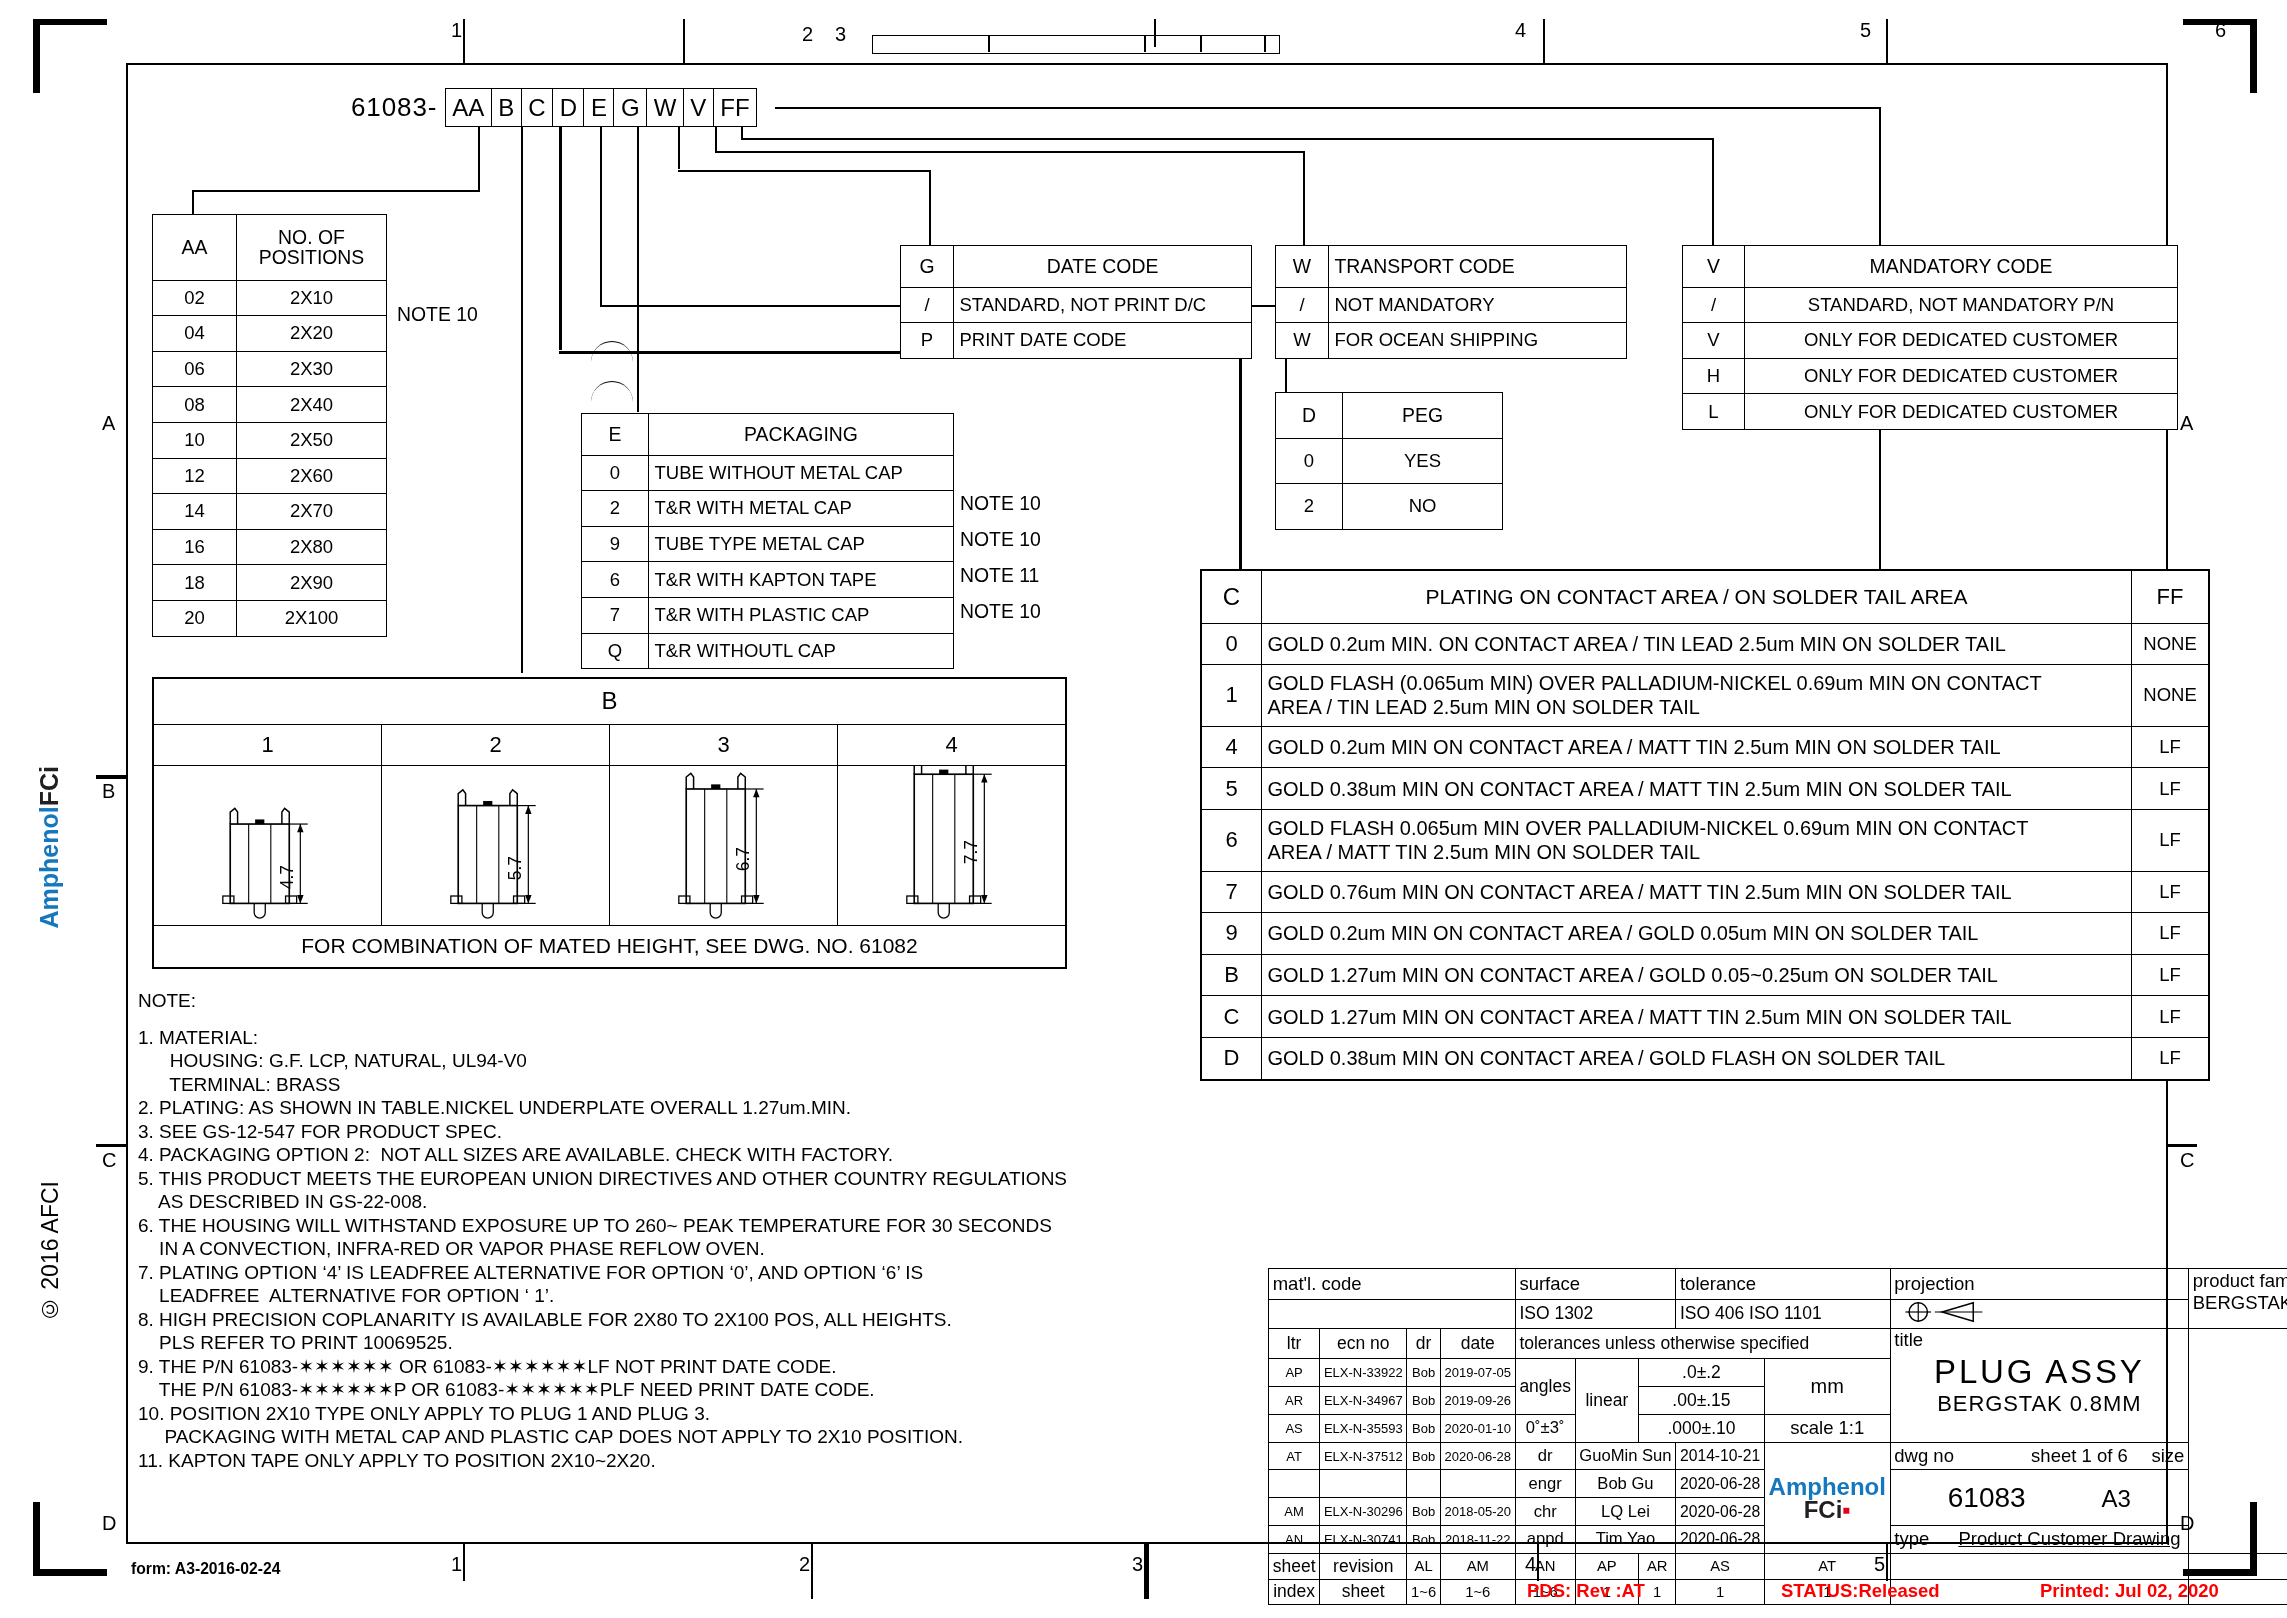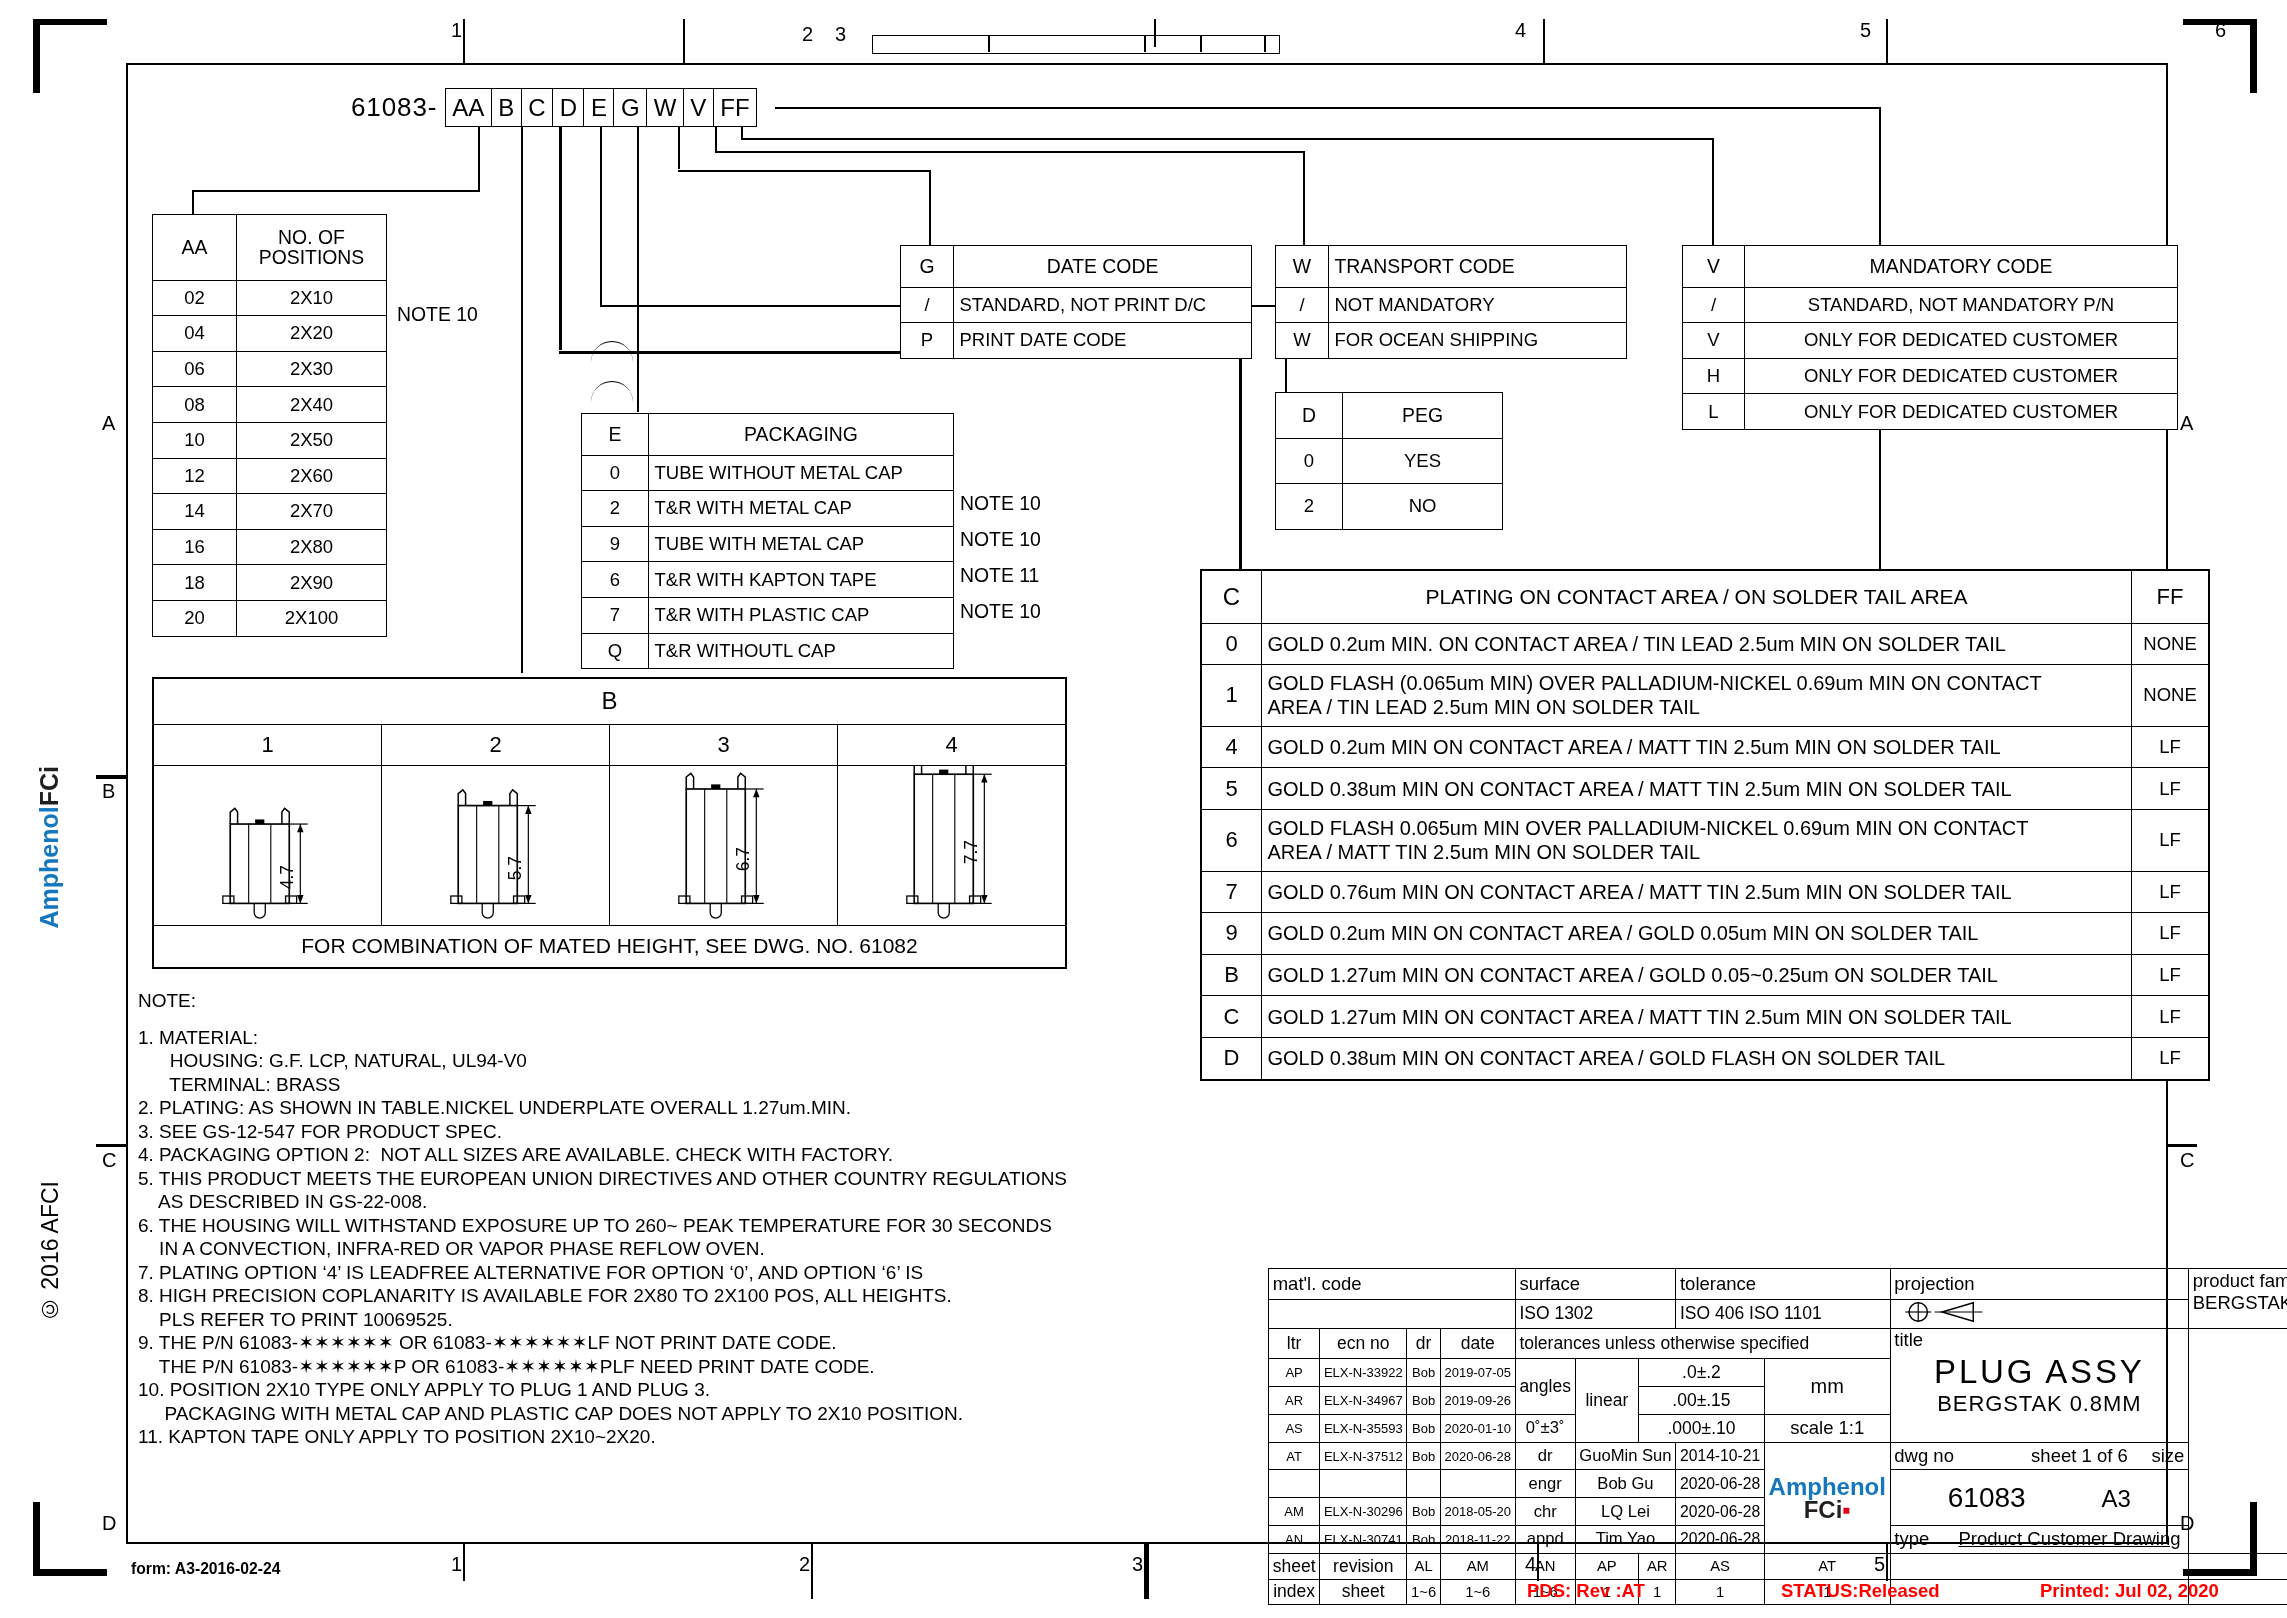"TUBE WITH METAL CAP" td.cell { text: WITH -> TYPE }
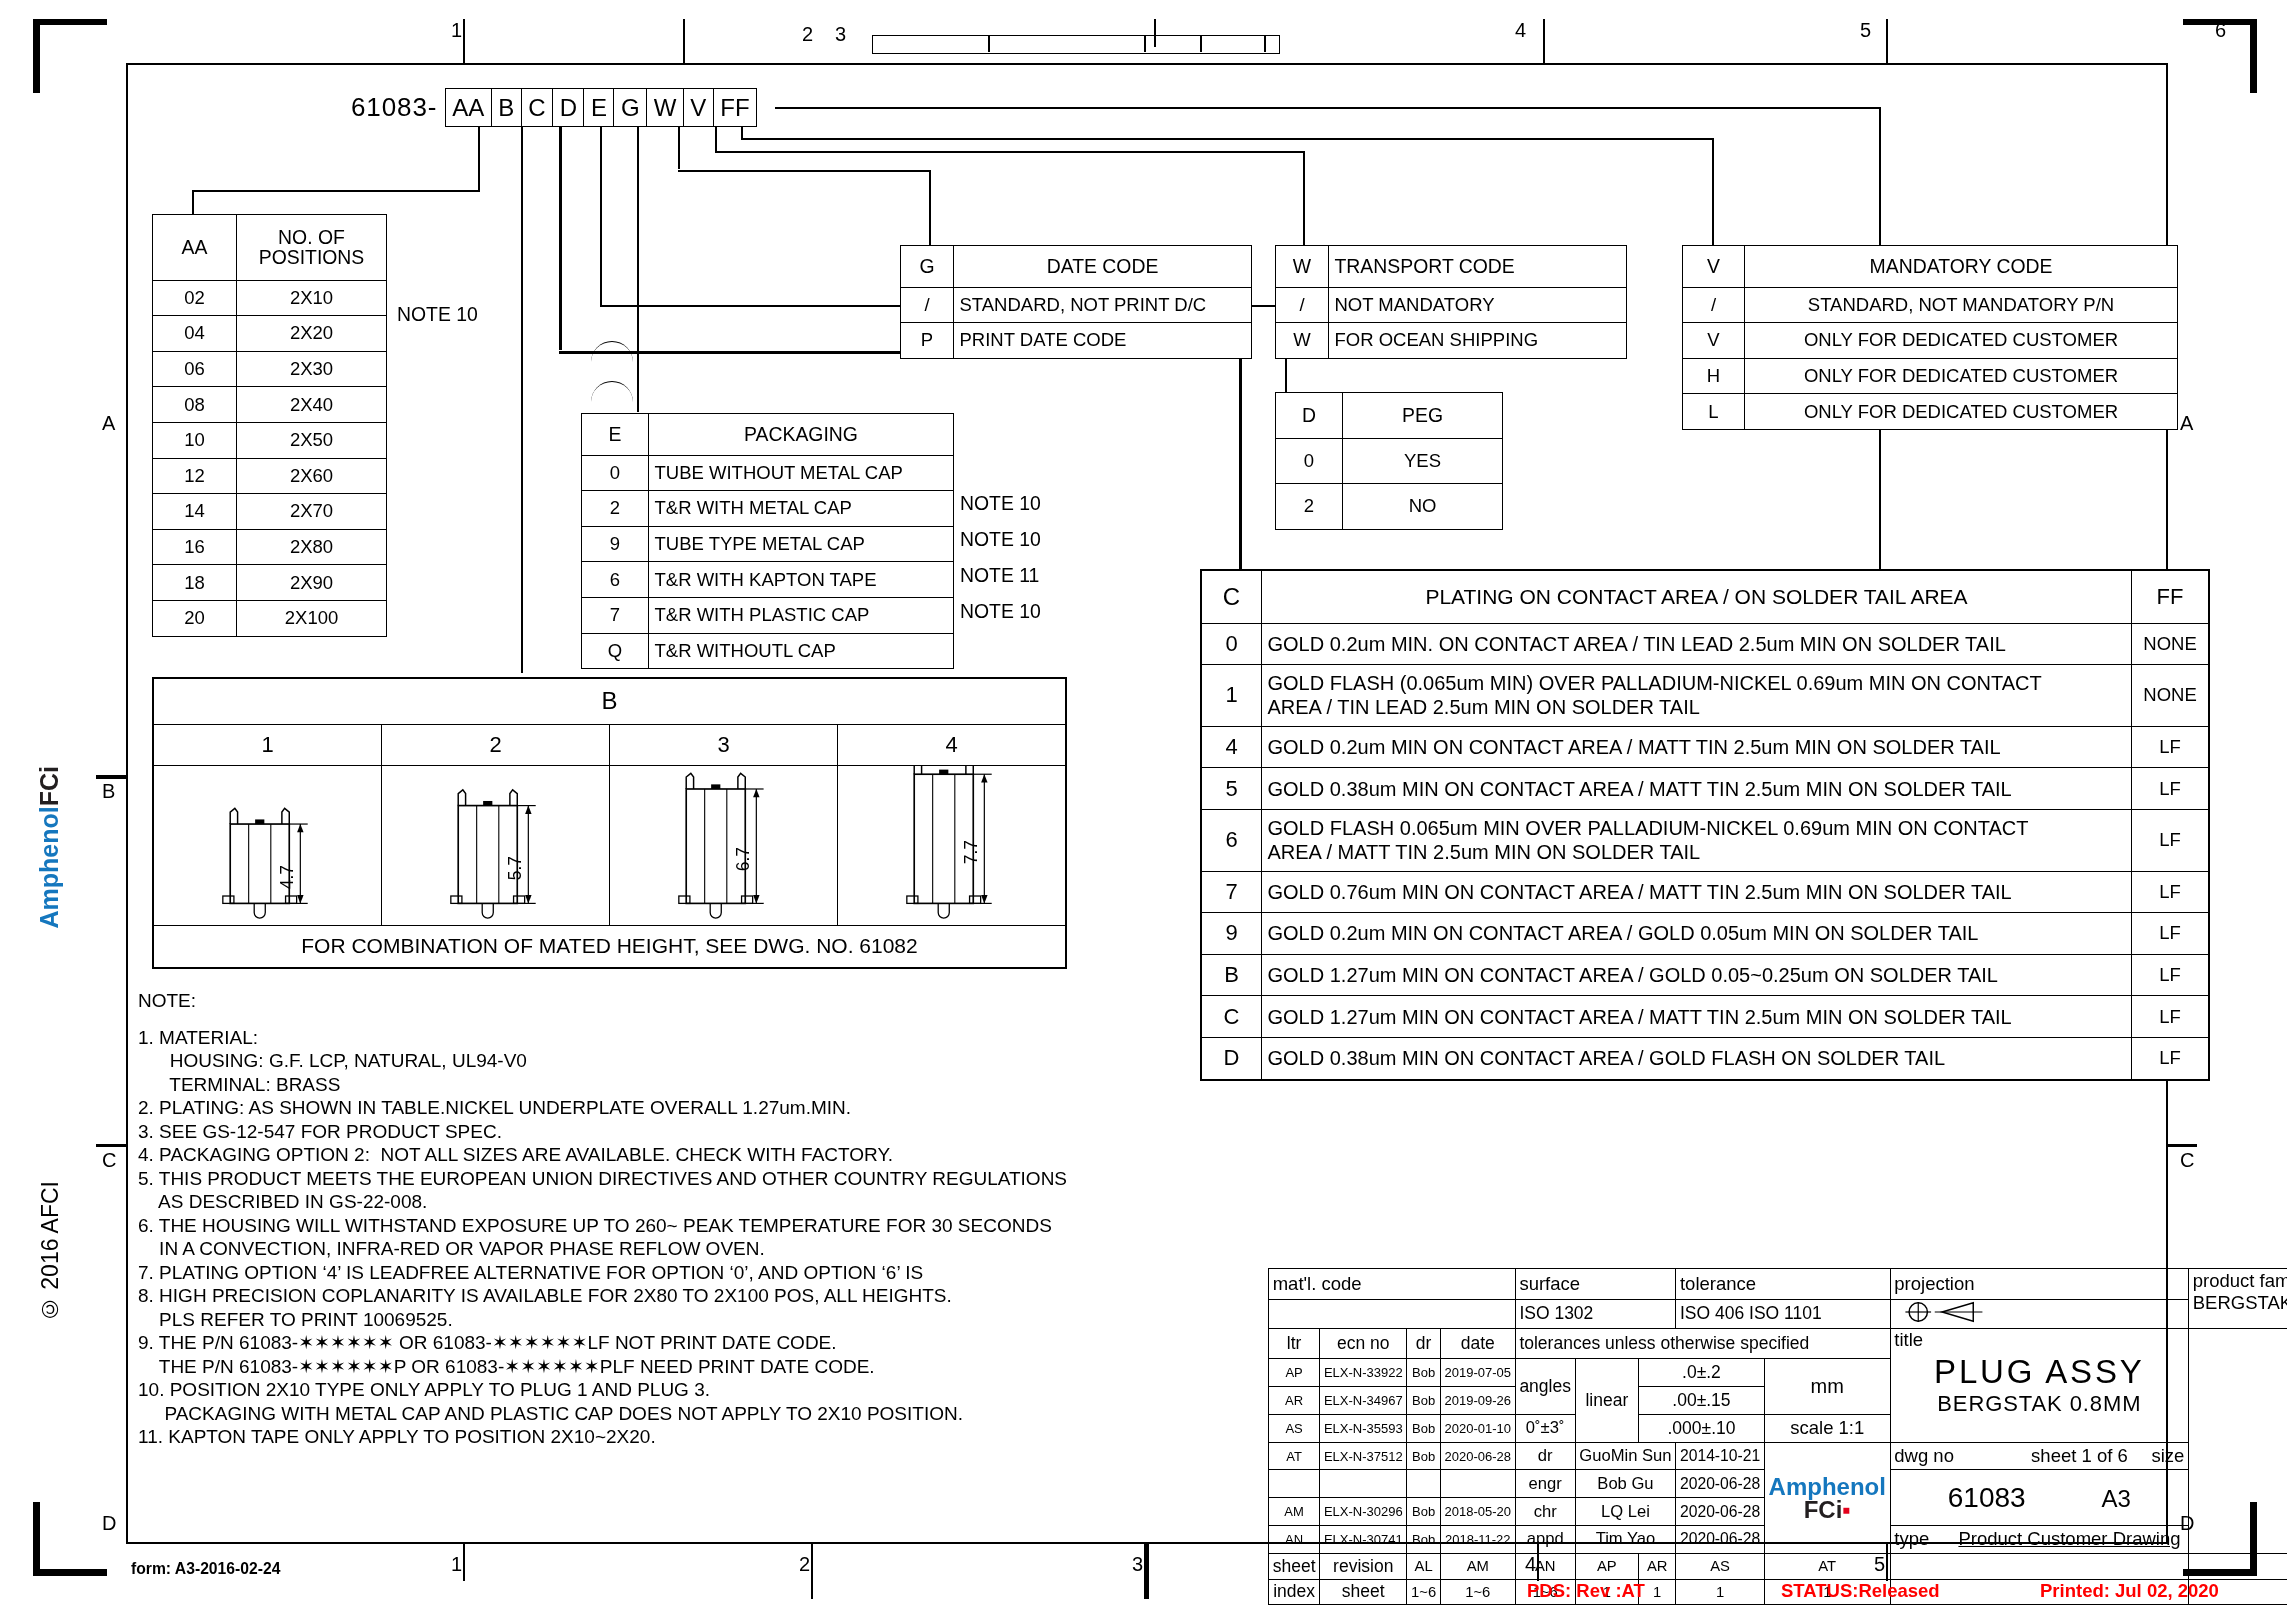"LEADFREE ALTERNATIVE FOR OPTION ‘" div.n { html: none -> <div> LEADFREE ALTERNATIVE FOR OPTION ‘ 1’.</div> }
